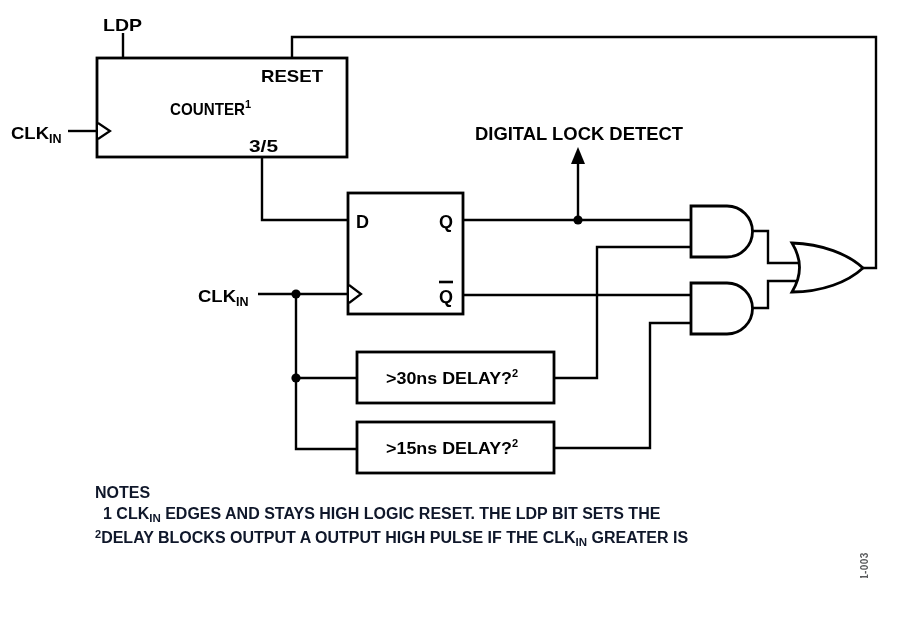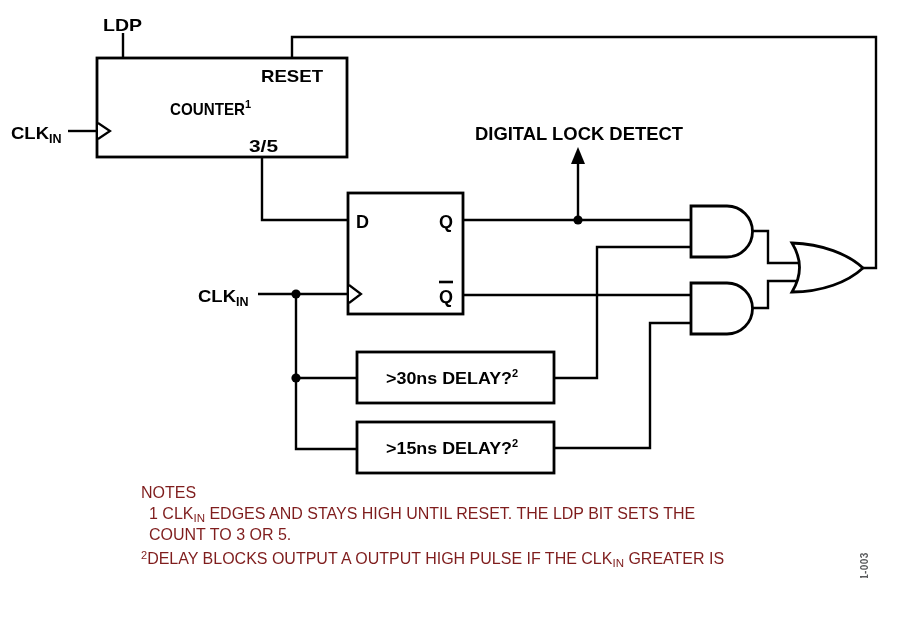"NOTES" .notes { color: #7f1d1d -> #0f172a; font-weight: normal -> bold; margin-left: 46px -> none }
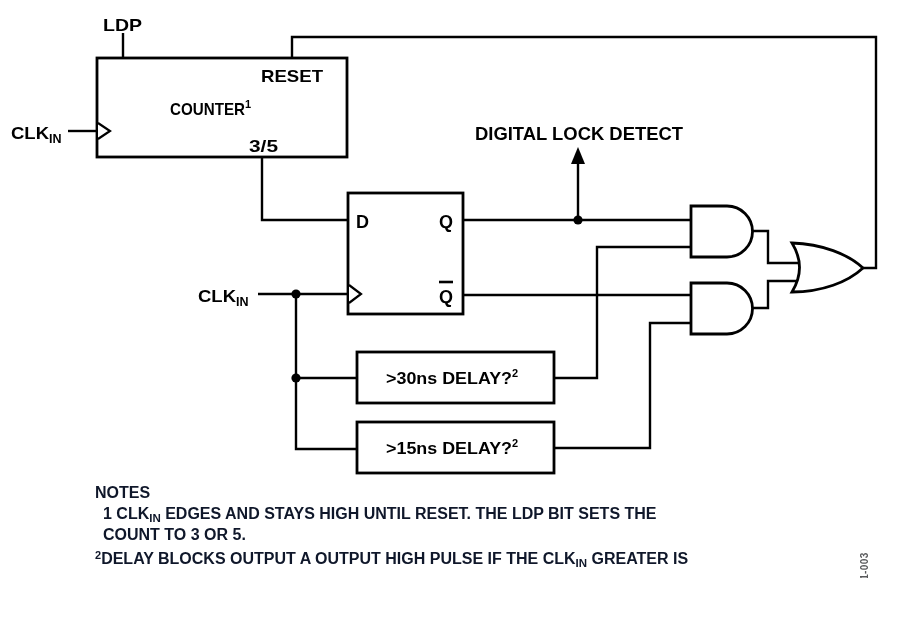"EDGES AND STAYS HIGH UNTIL" span { text: UNTIL -> LOGIC }
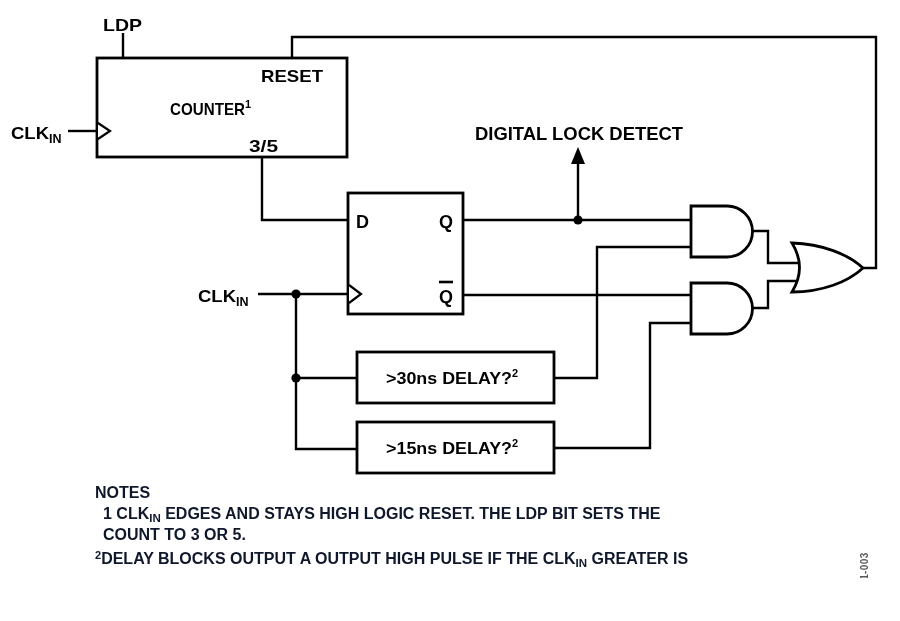"COUNT TO 3 OR 5." div.note-line { html: <div>COUNT TO 3 OR 5.</div> -> none }
